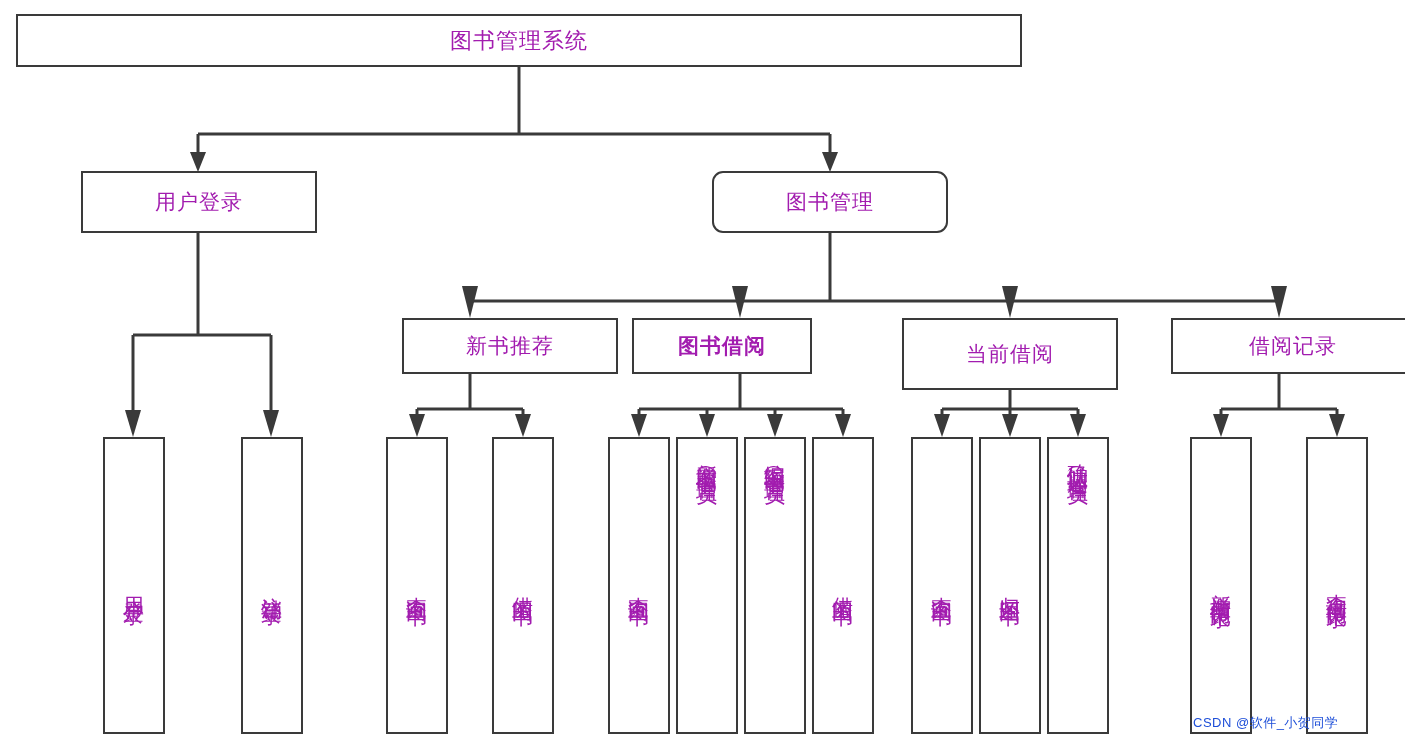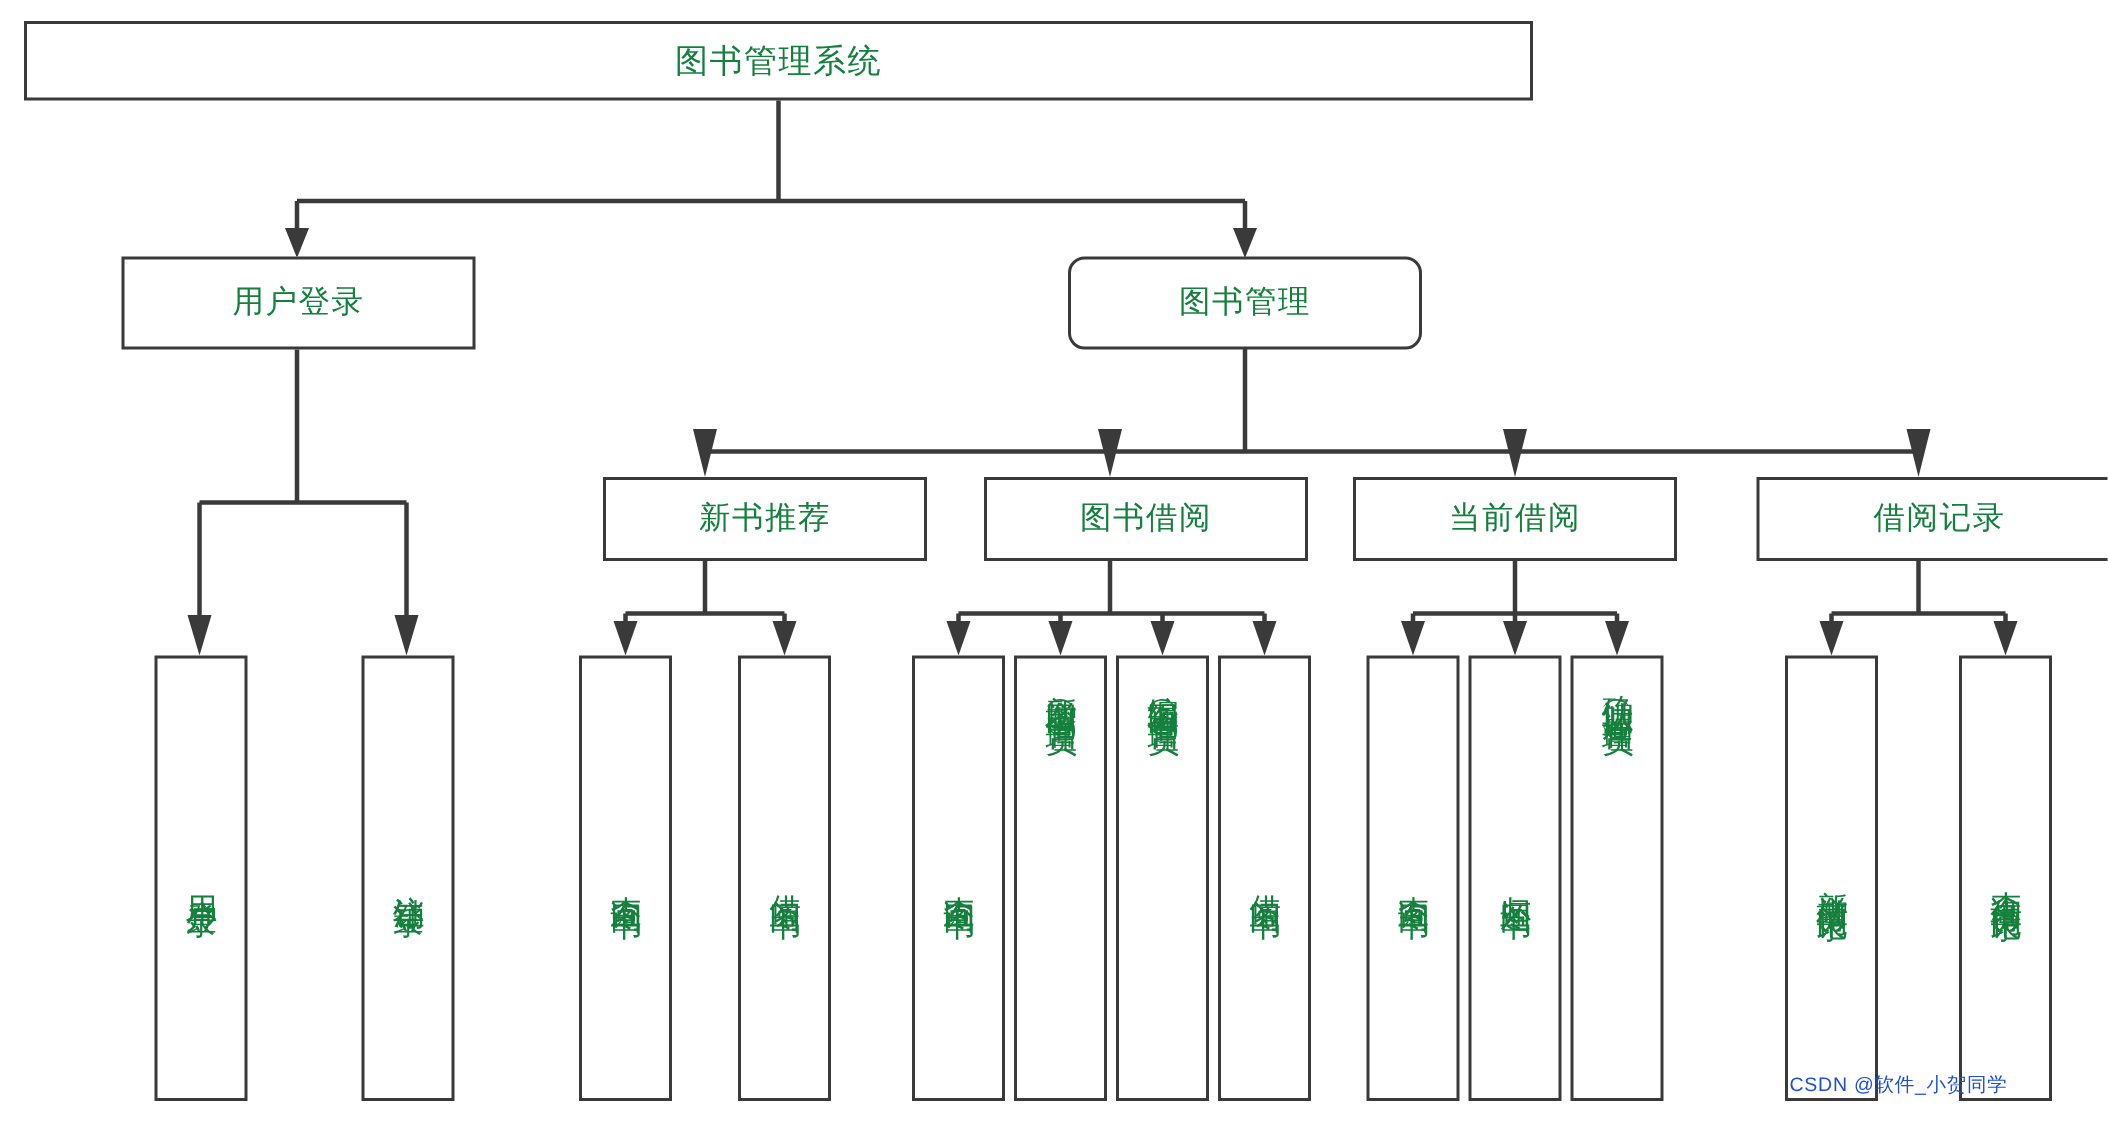"图书管理系统" .node { color: #15803d -> #a21caf }
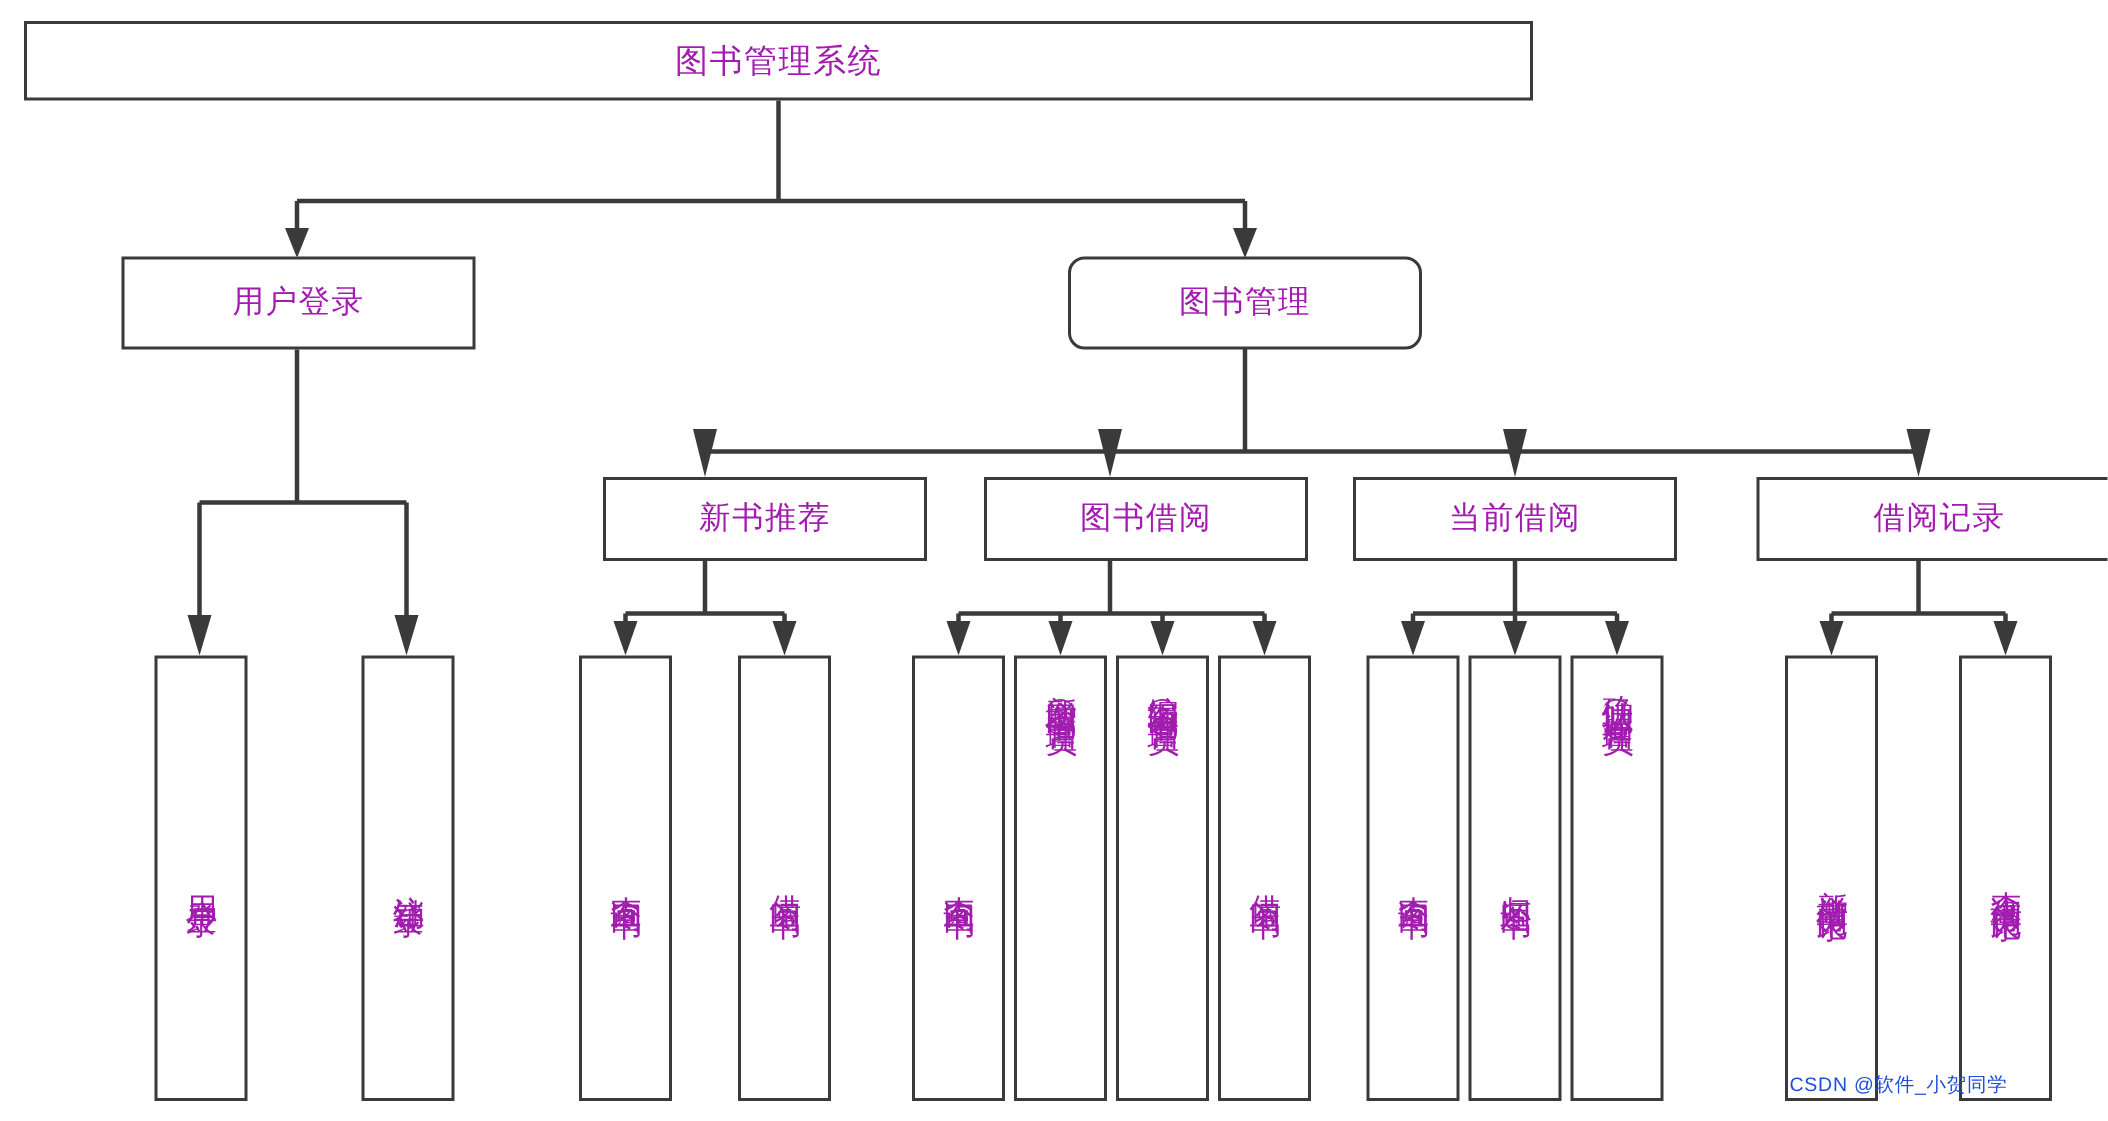"图书借阅" div.node { font-weight: none -> bold; left: 656px -> 632px; width: 216px -> 180px }
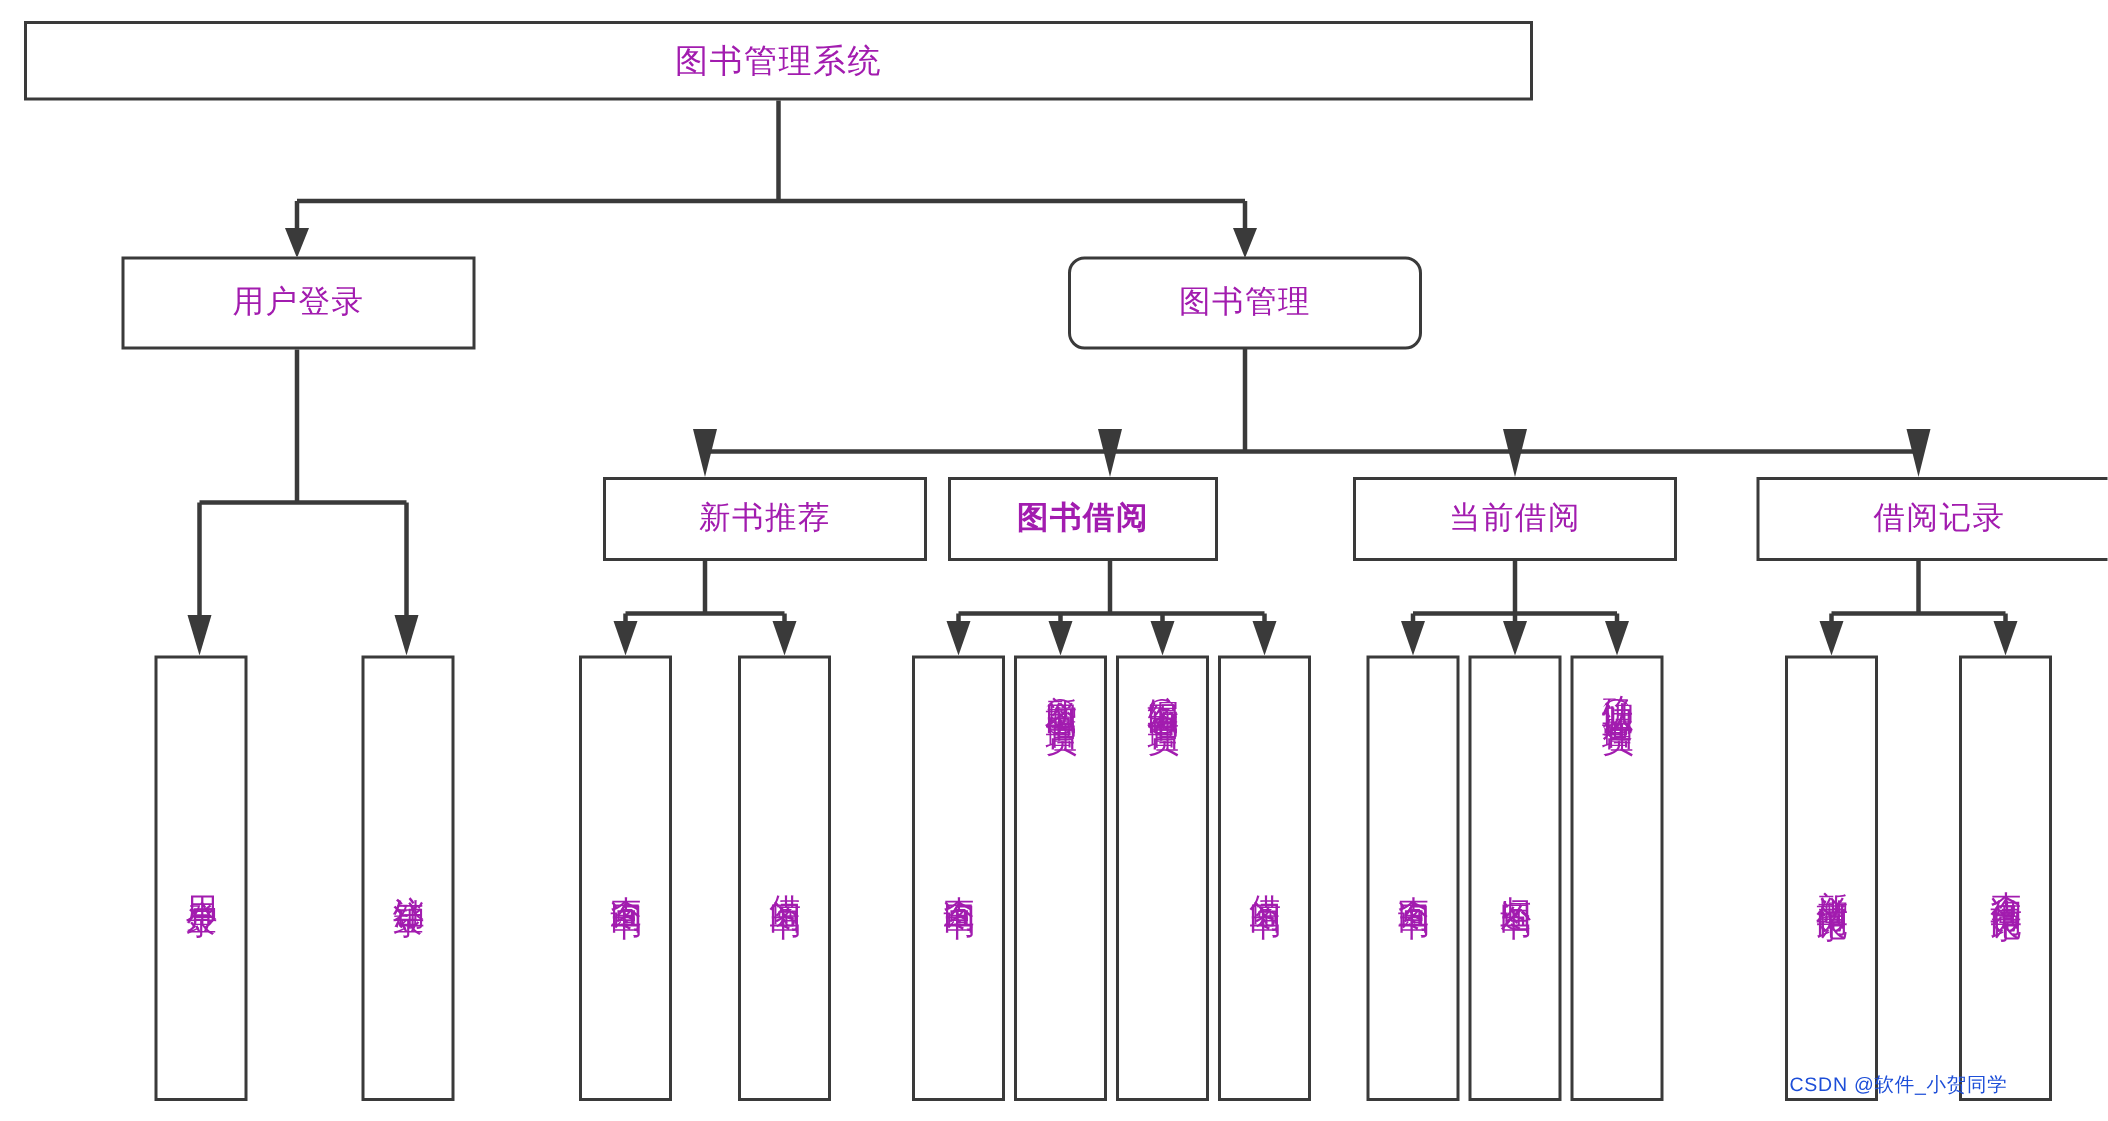"当前借阅" div.node { height: 56px -> 72px }
